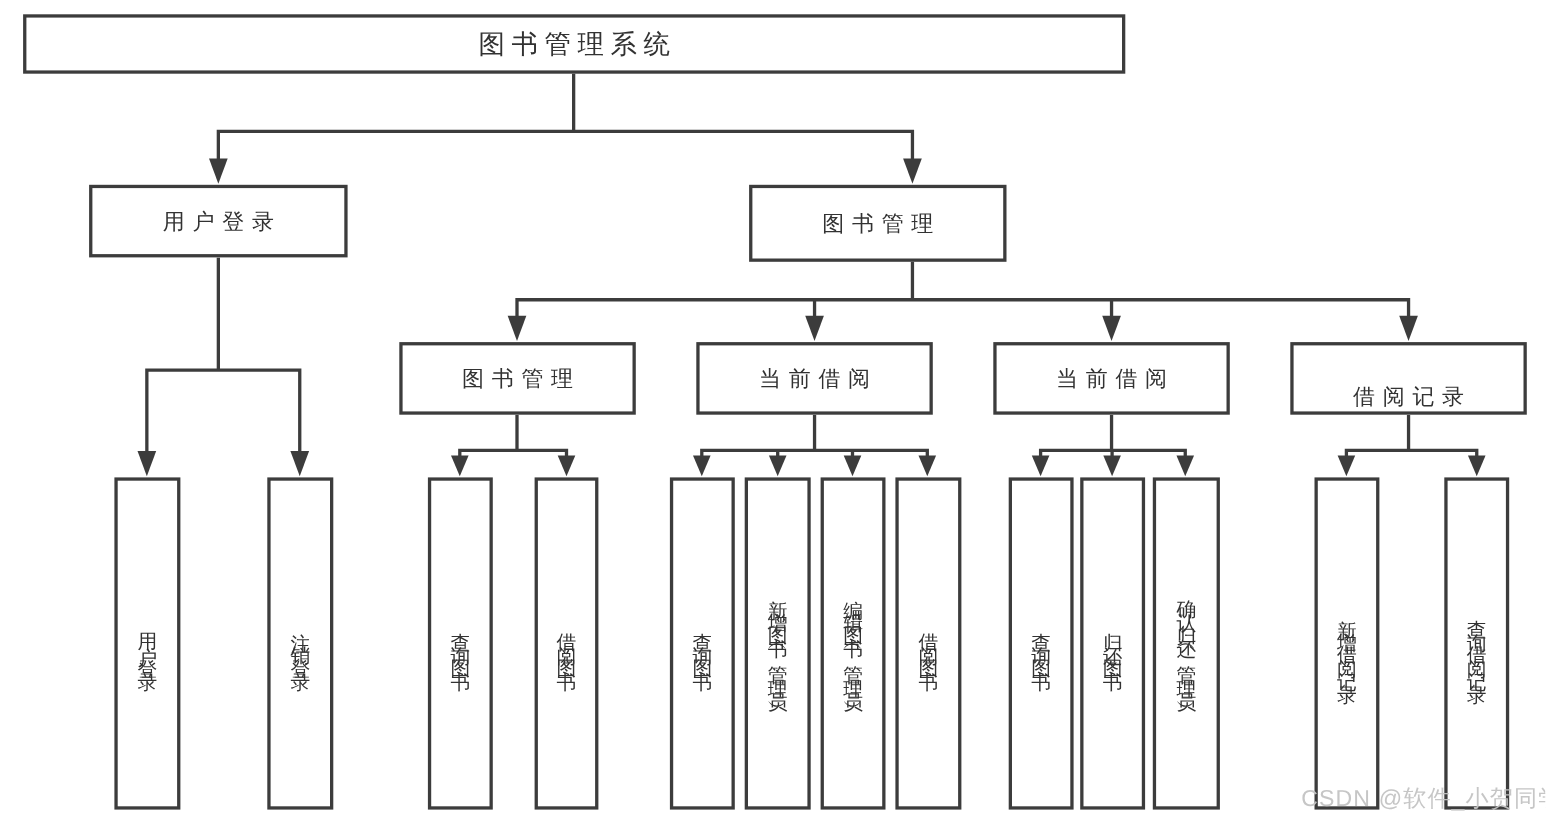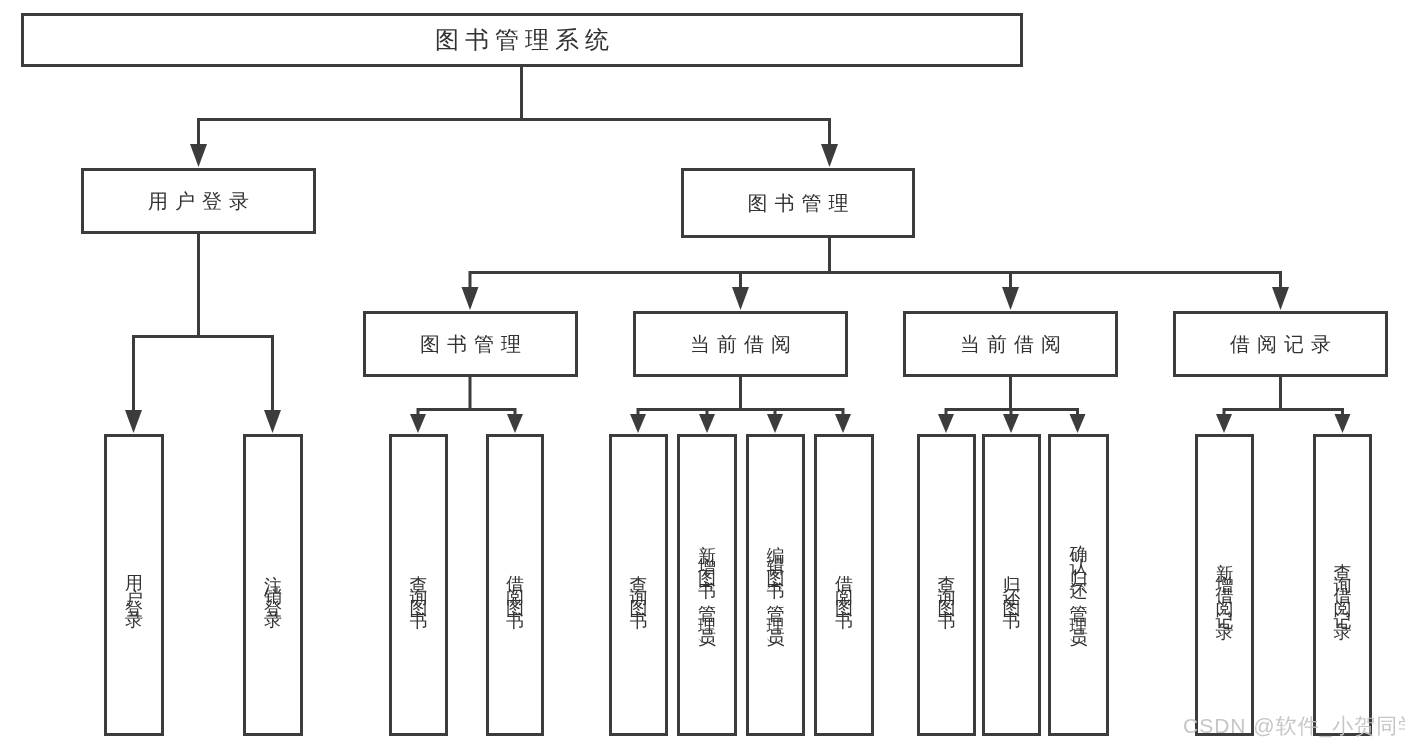"借阅记录" .b-l3-3 { align-items: none -> flex-end }
